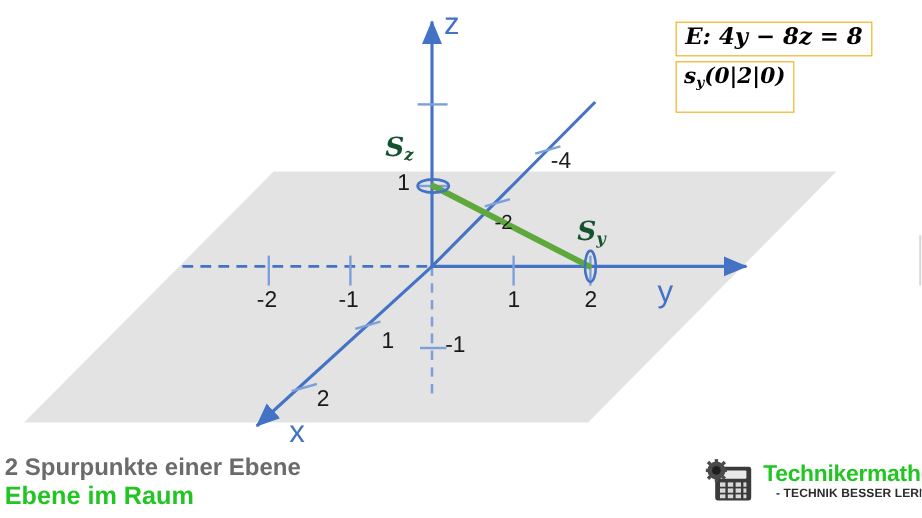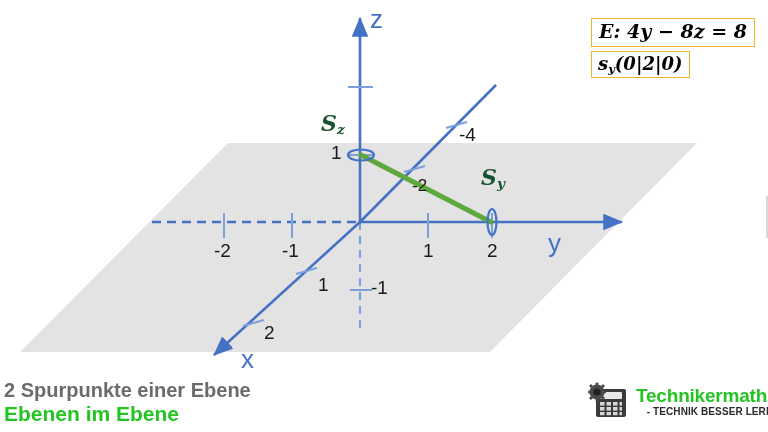"E: 4y − 8z =" .formula-stack { margin-left: 28px -> none }
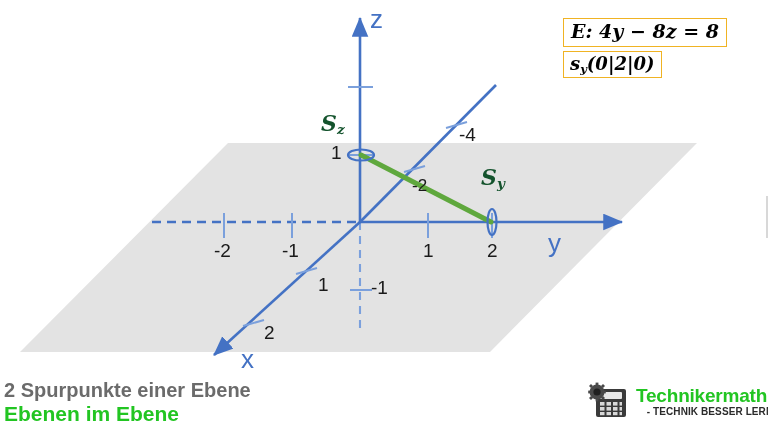"sy(0|2|0)" .formula-box.small { padding: 2px 6px 1px 6px -> 2px 6px 18px 6px }
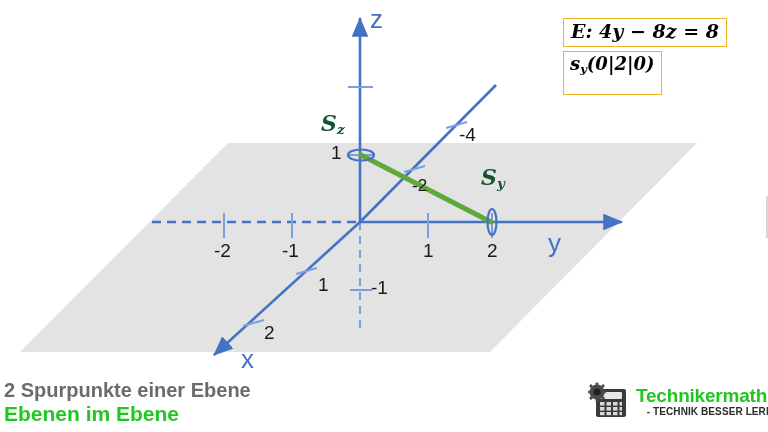"Sy" div.point-label { top: 164px -> 180px }
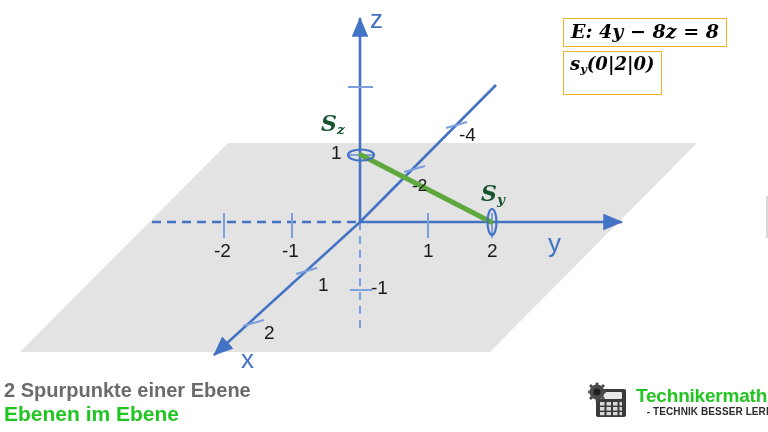"Ebenen im Ebene" div.caption { text: Ebenen im Ebene -> Ebene im Raum }
